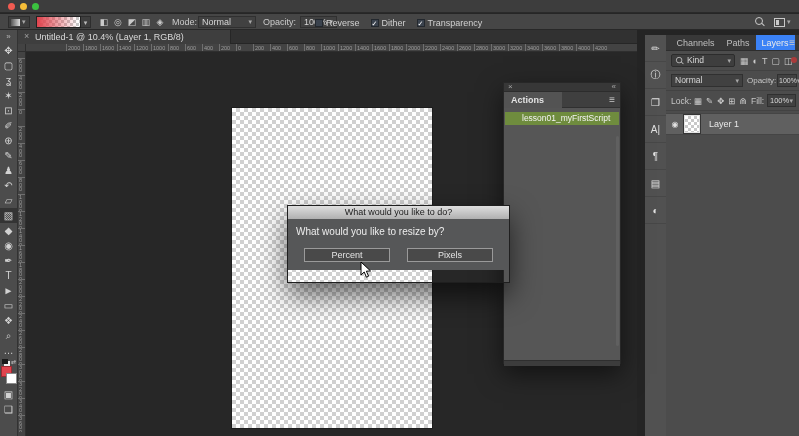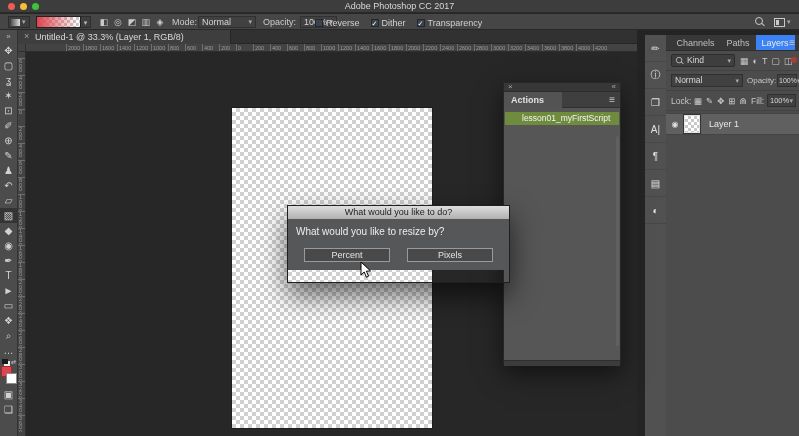"Adobe Photoshop CC 2017" div { html: <div>Adobe Photoshop CC 2017</div> -> none }
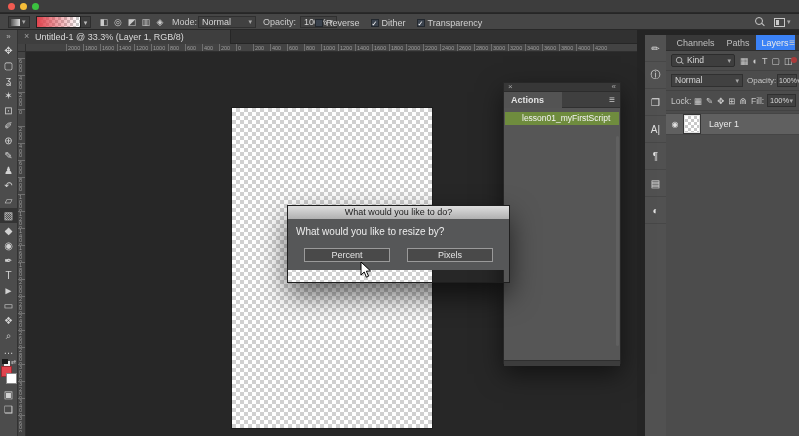"Untitled-1 @ 33.3% (Layer 1," span { text: 33.3% -> 10.4% }
